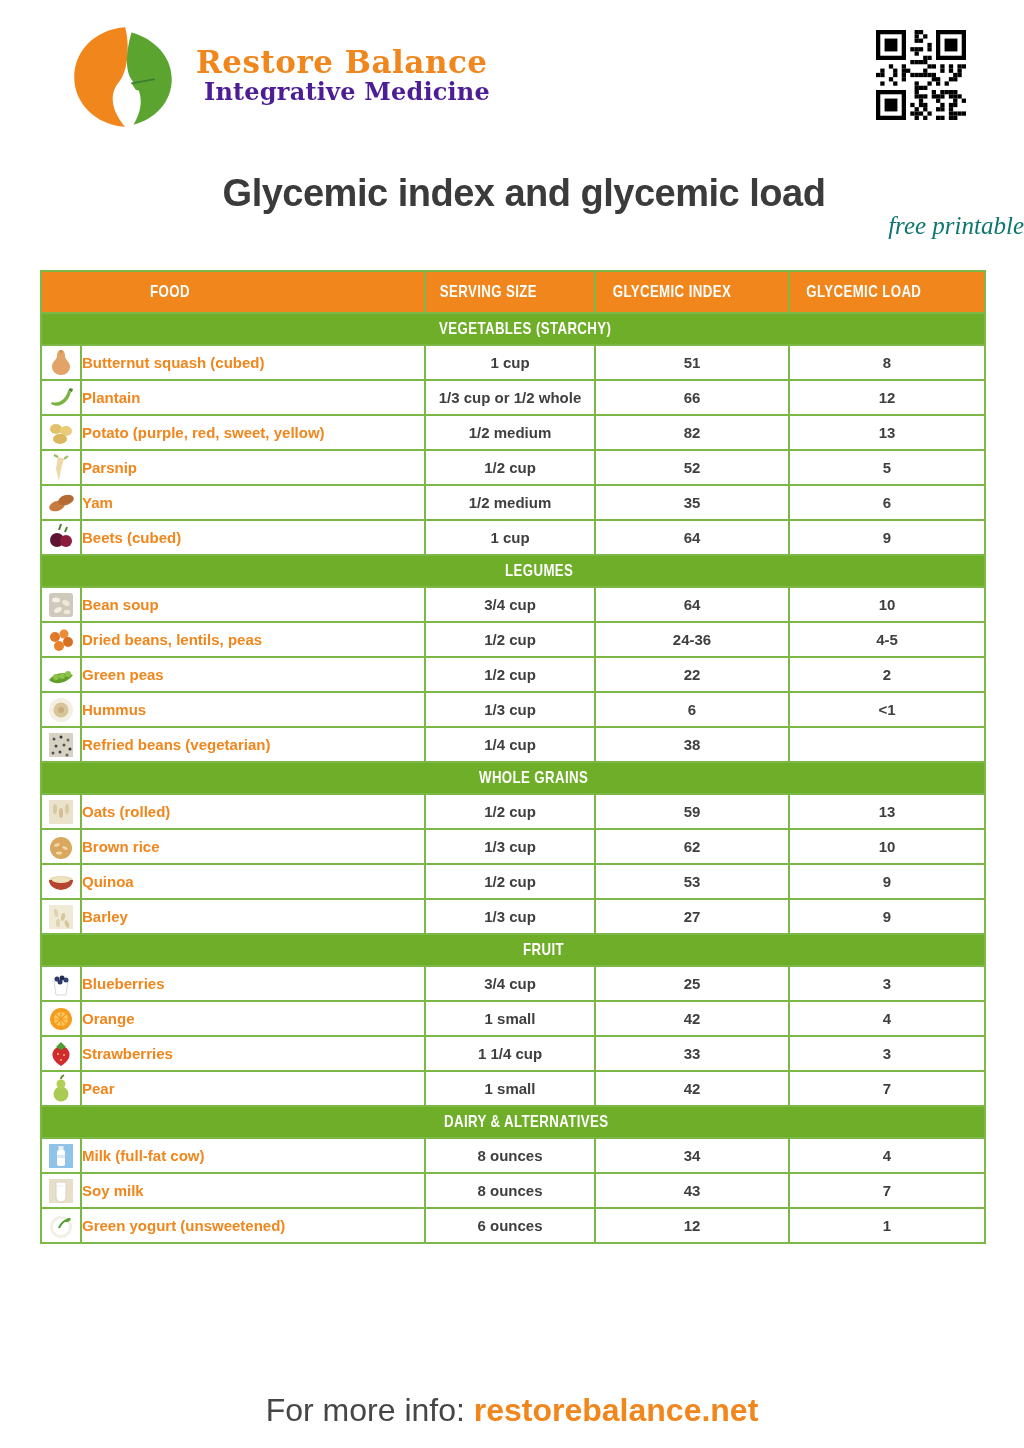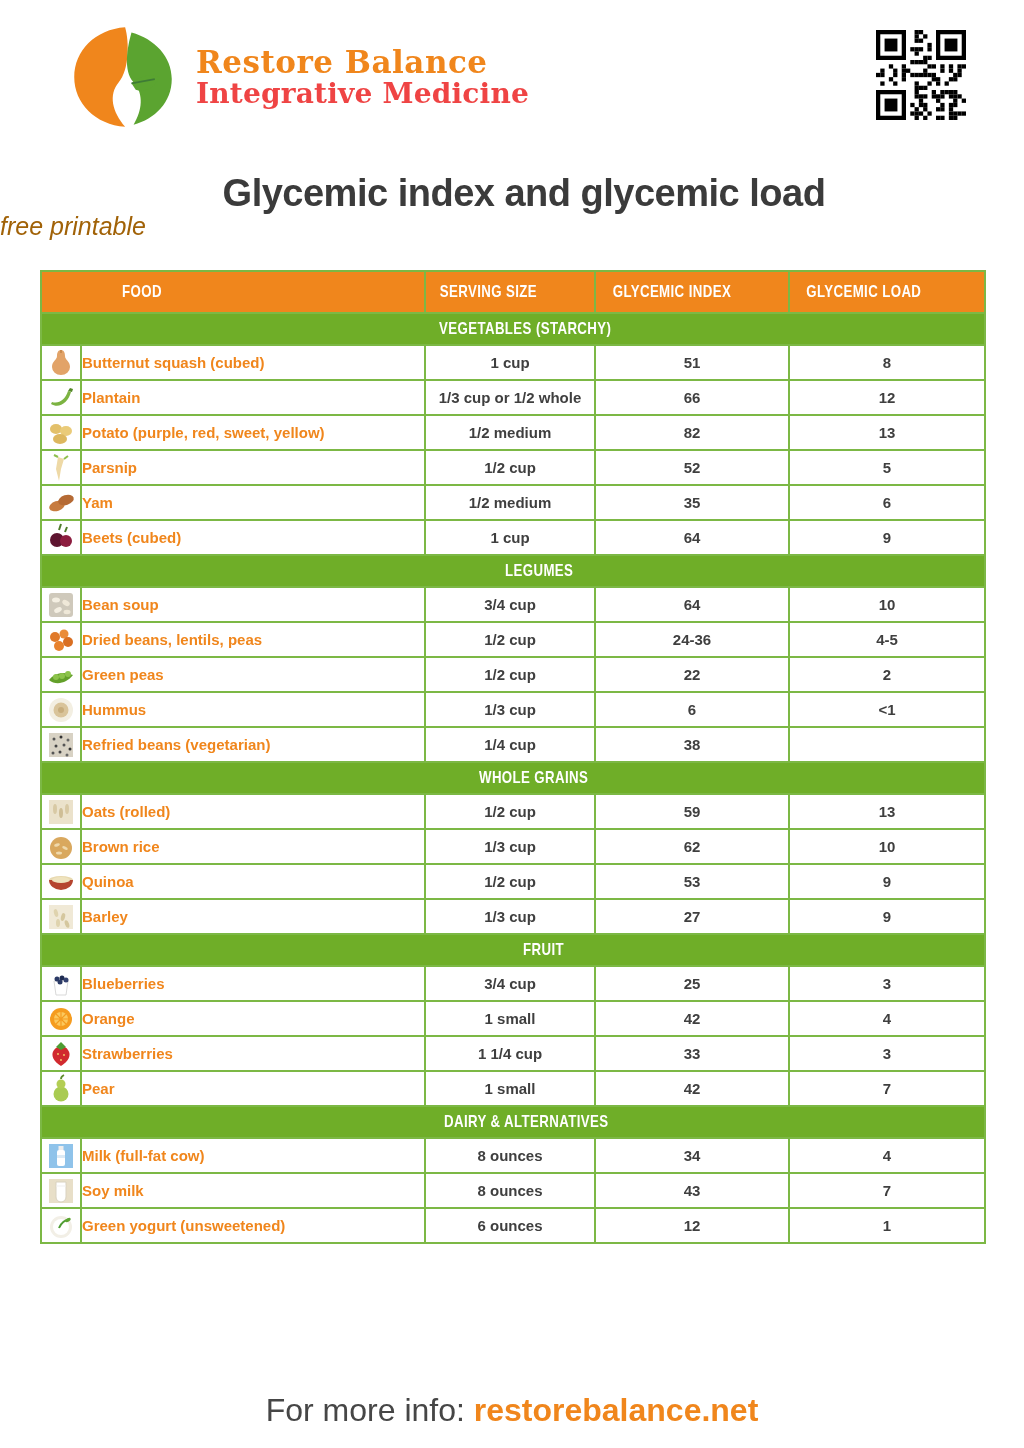"Integrative Medicine" .brand-tagline { color: #ef4444 -> #4c1d95; font-size: 28px -> 24px; margin-left: none -> 8px }
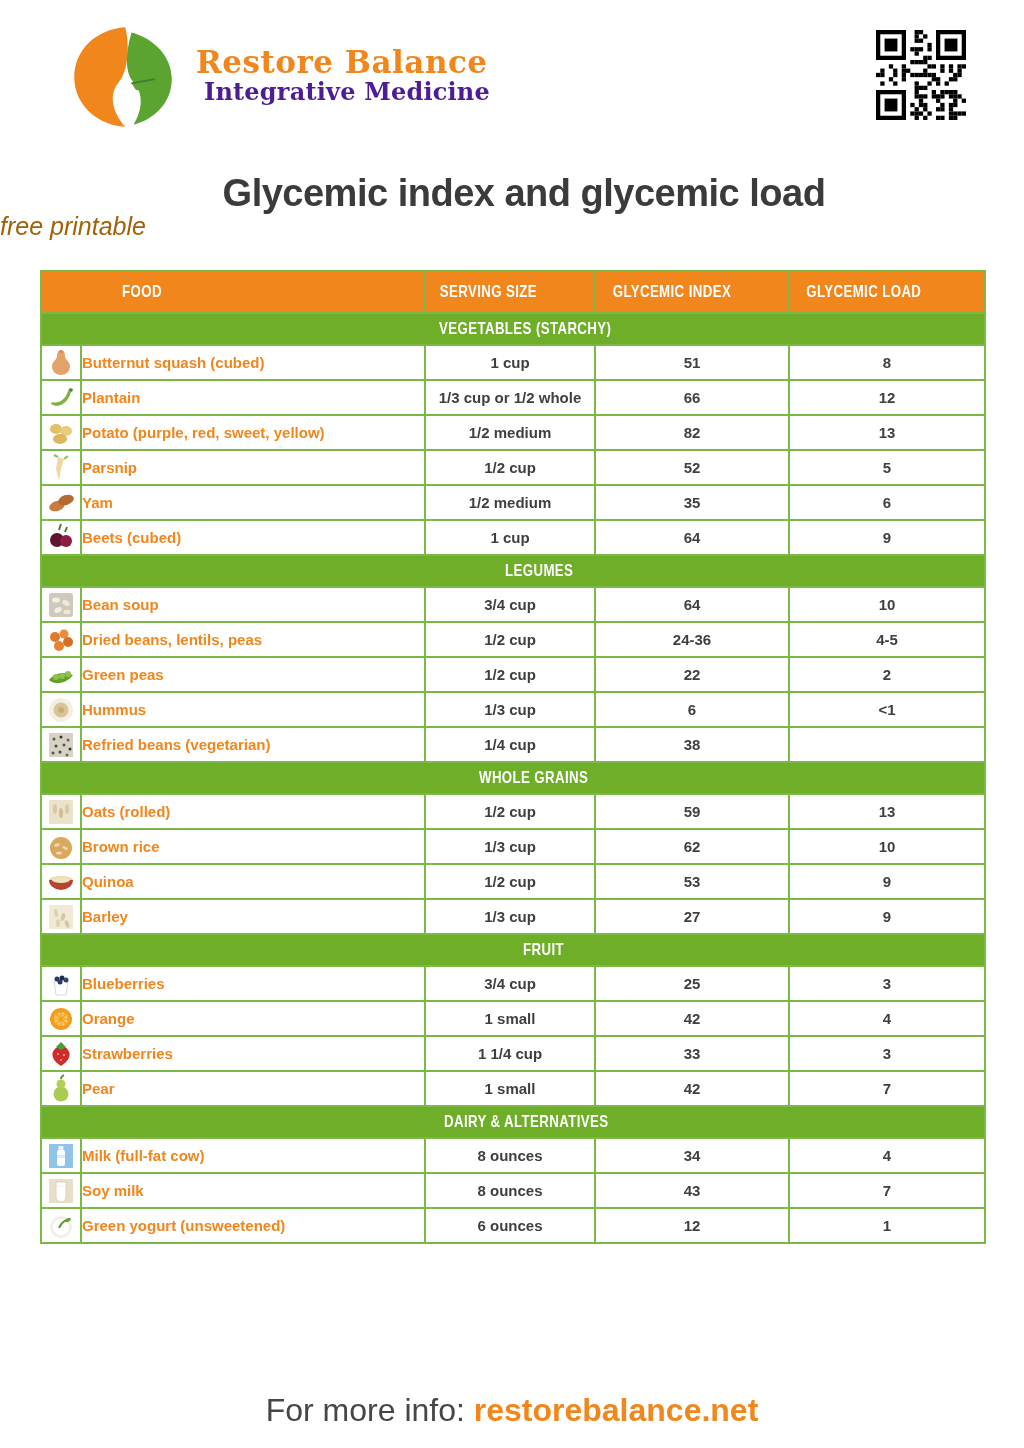"free printable" .page-subtitle { color: #a16207 -> #0f766e; font-family: none -> Liberation Serif, serif; text-align: left -> right }
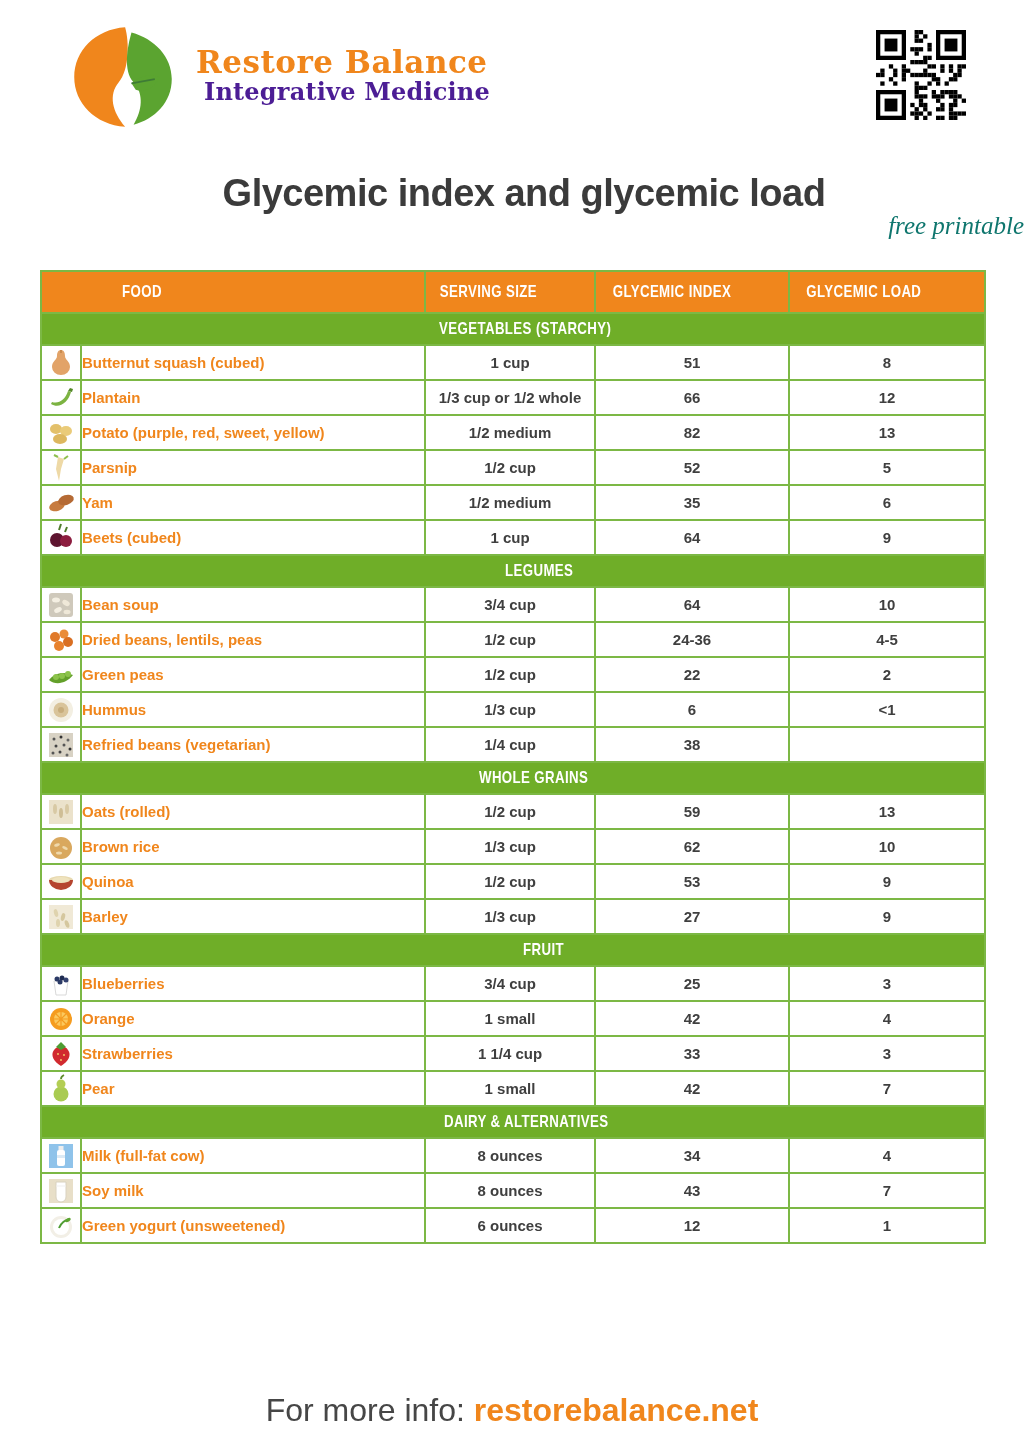"FOOD" thead th.food-h { padding-left: 80px -> 108px }
